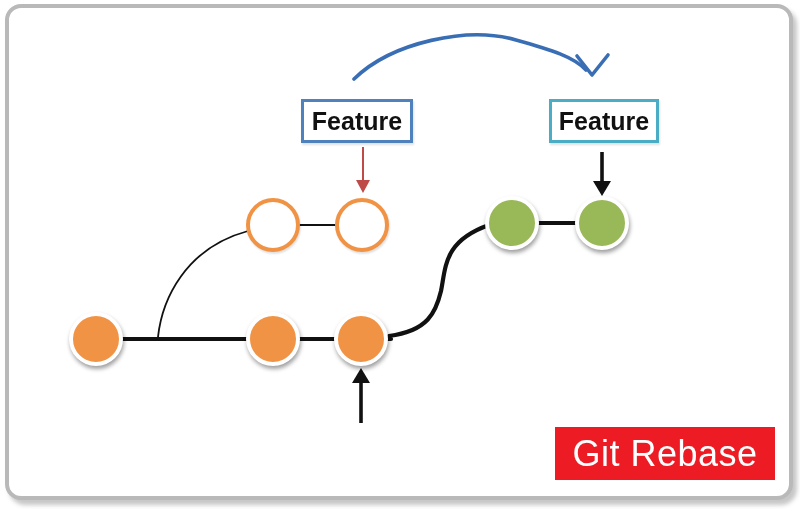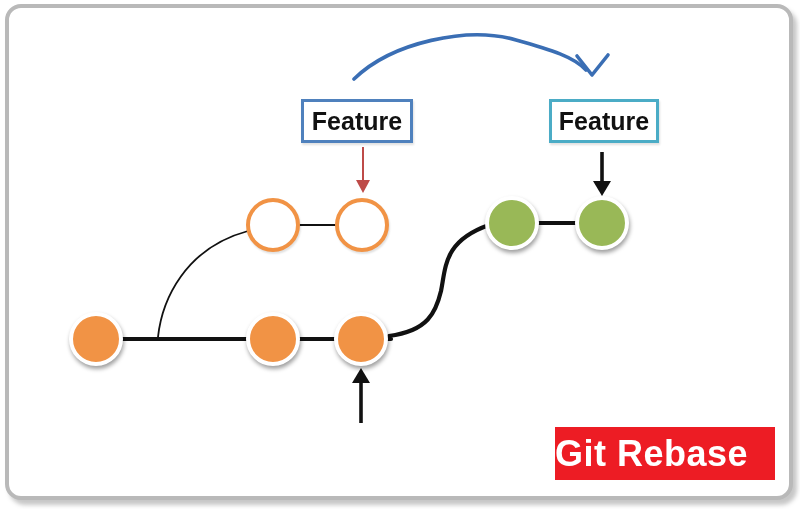"Git Rebase" .banner { font-weight: 700 -> 400; justify-content: none -> center }
